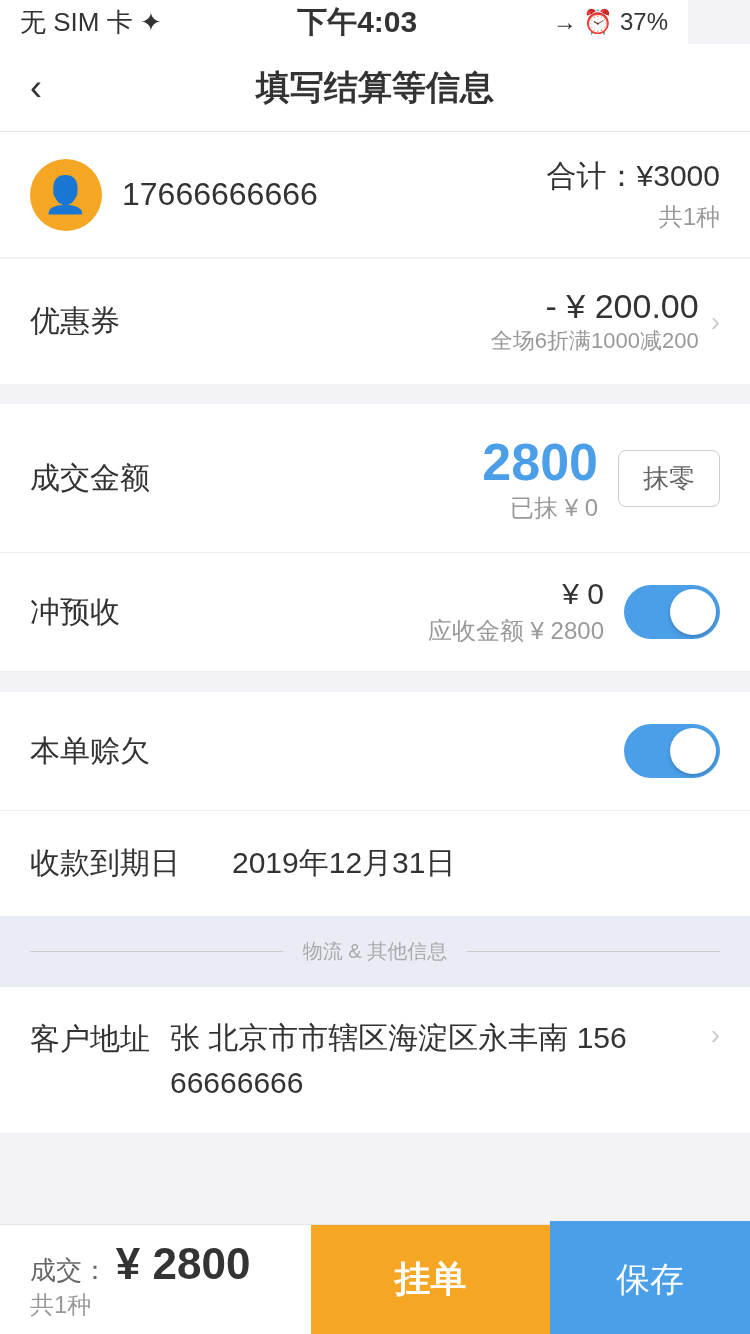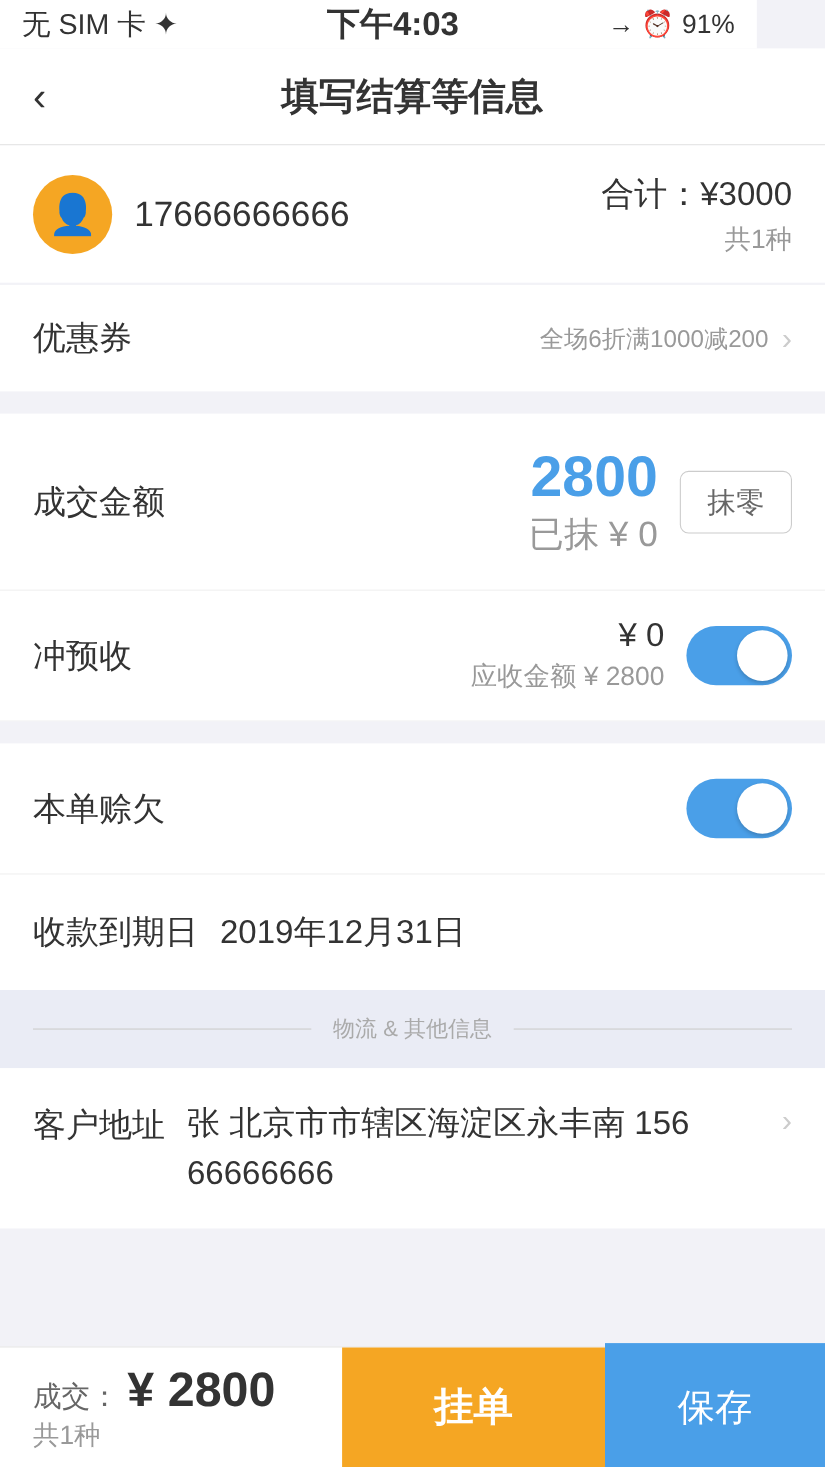"91%" span { text: 91% -> 37% }
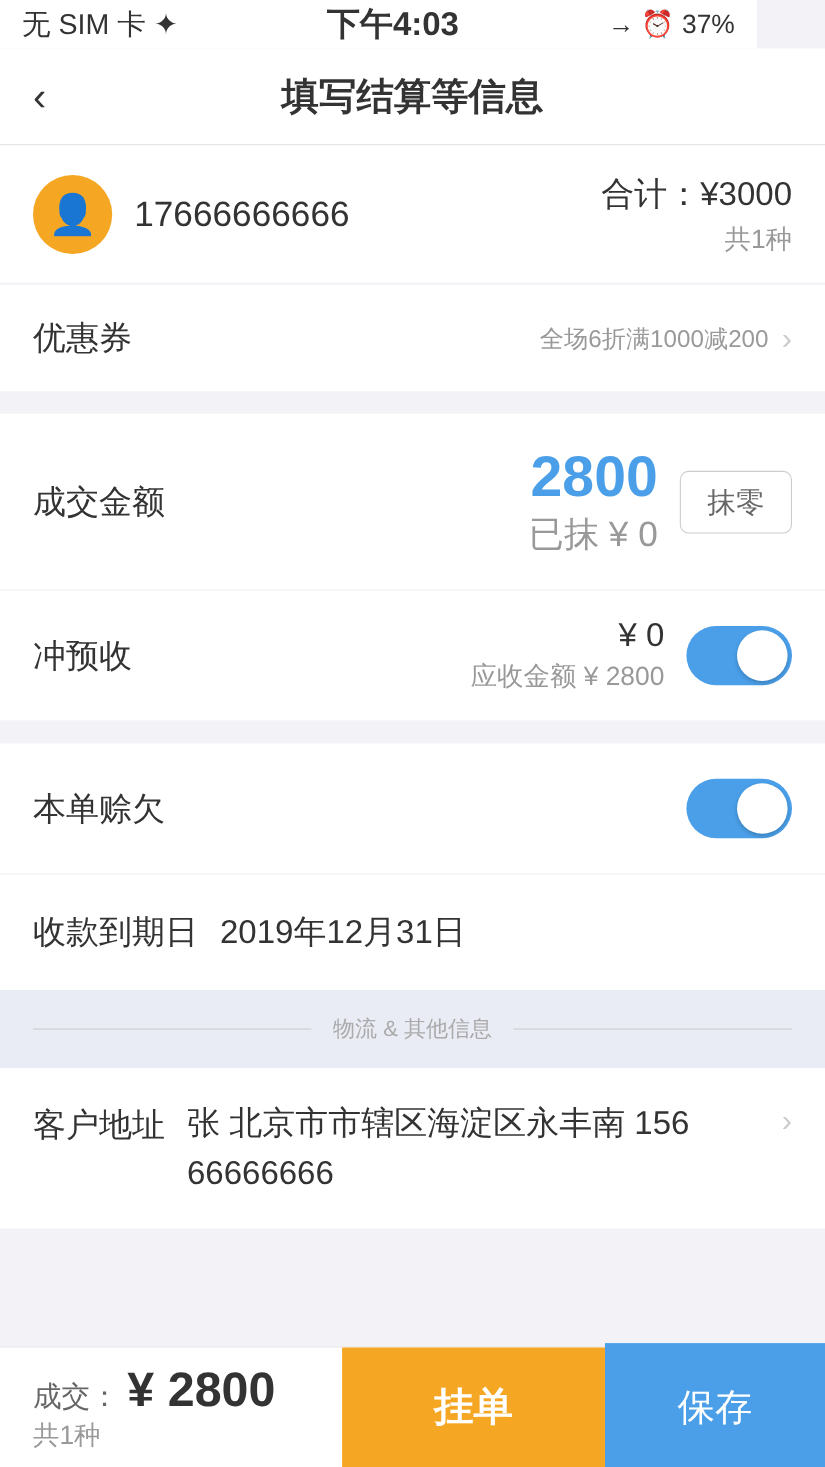"- ¥ 200.00" span.coupon-discount { html: none -> <span>- ¥ 200.00</span> }
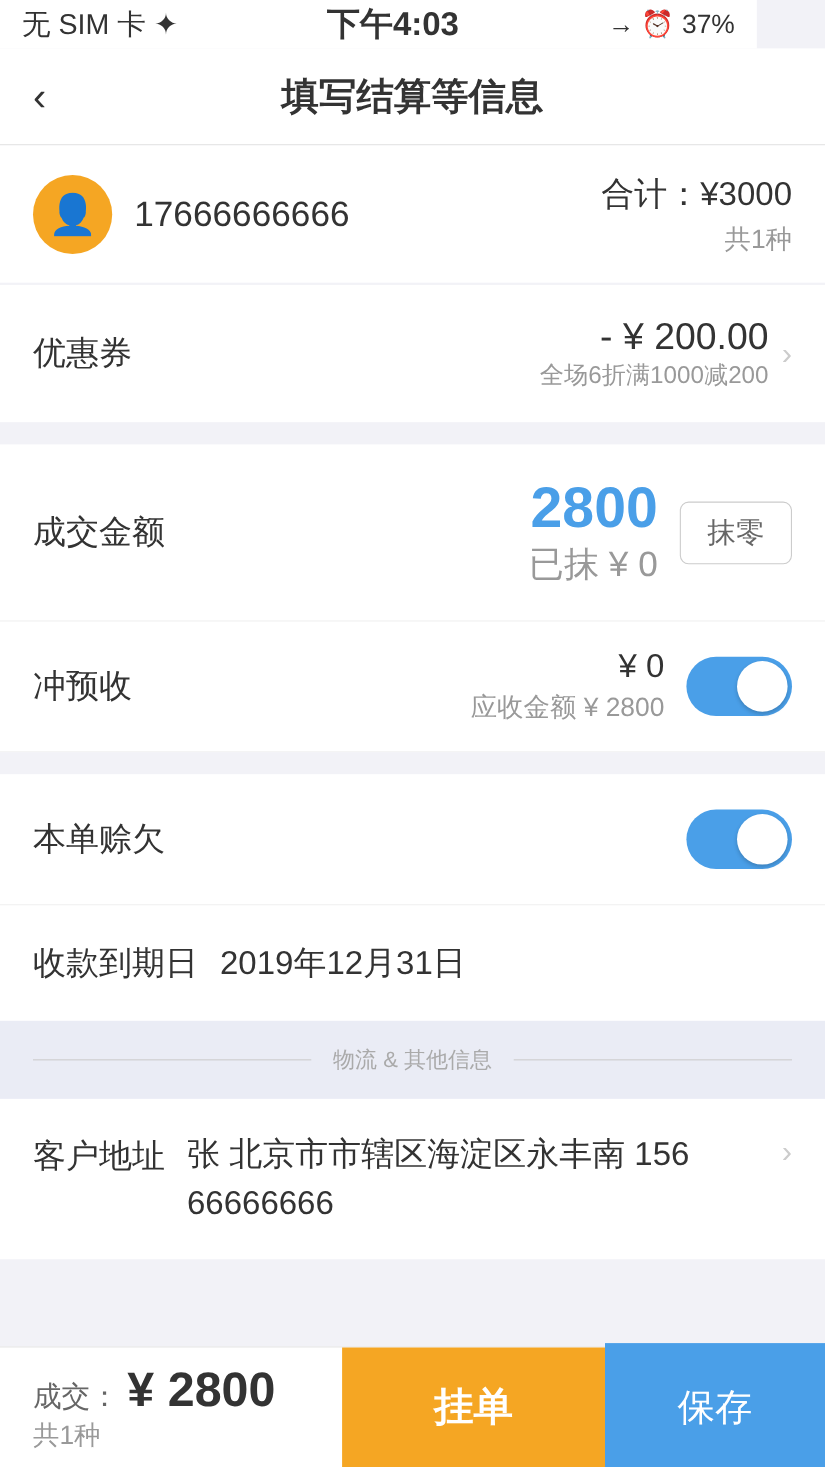"已抹 ¥ 0" .amount-sub { font-size: 32px -> 24px }
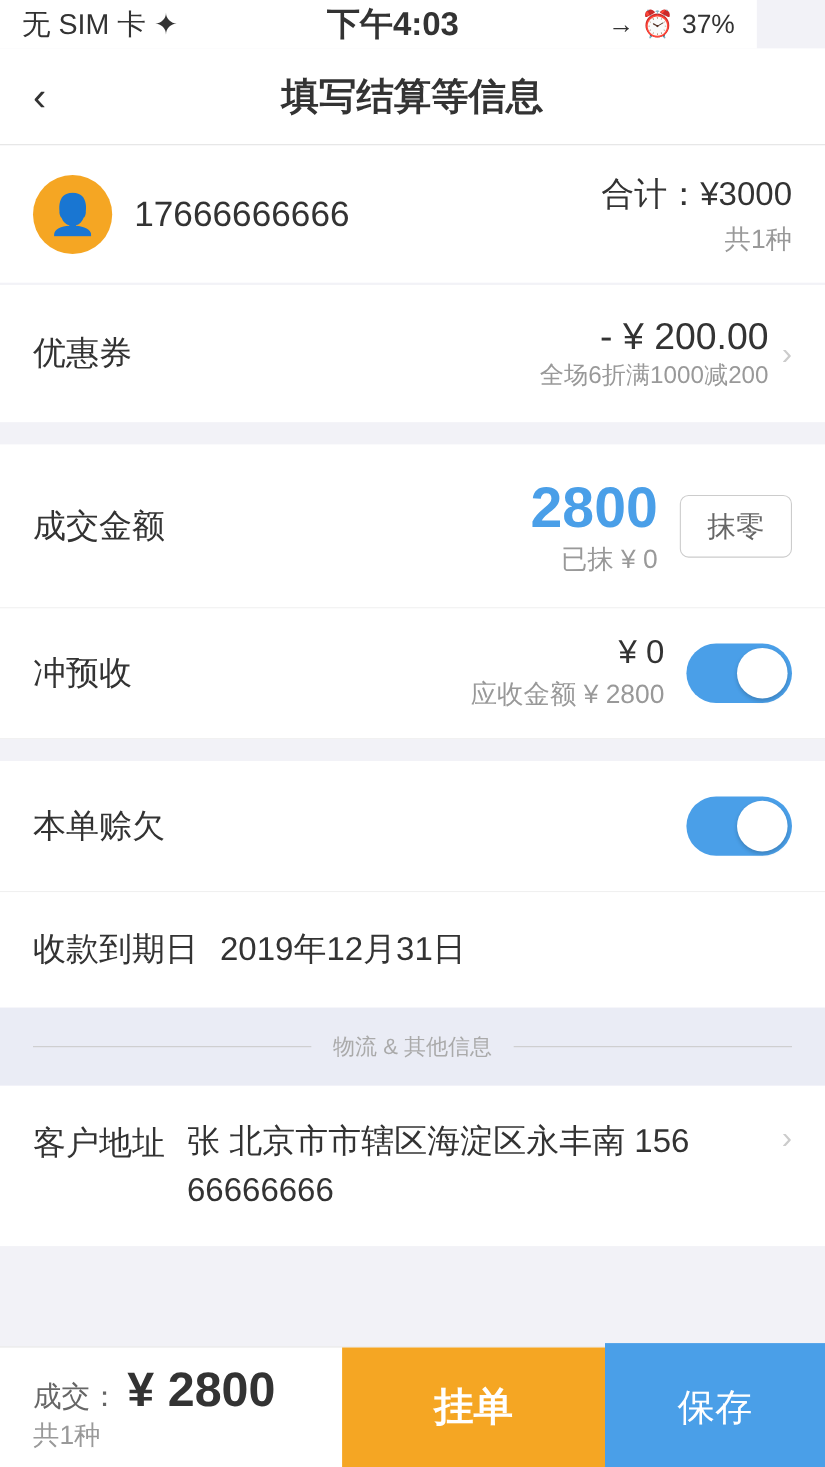"2019年12月31日" .due-date-value { margin-left: none -> 32px }
